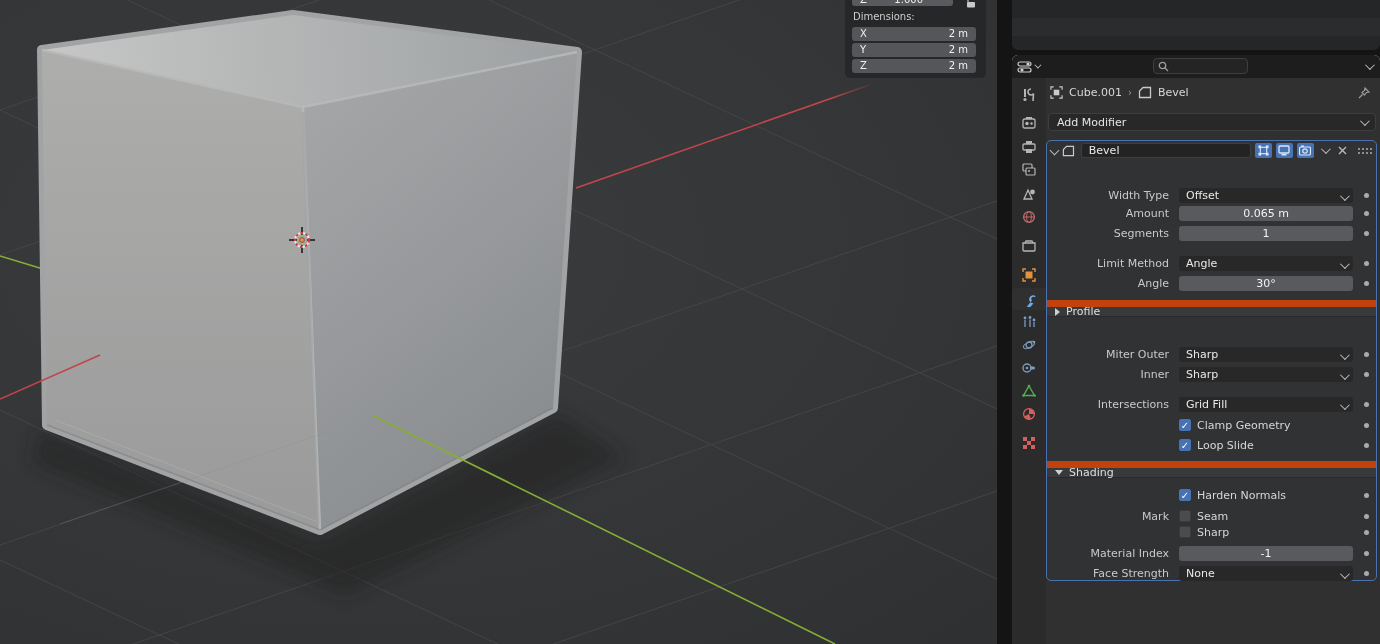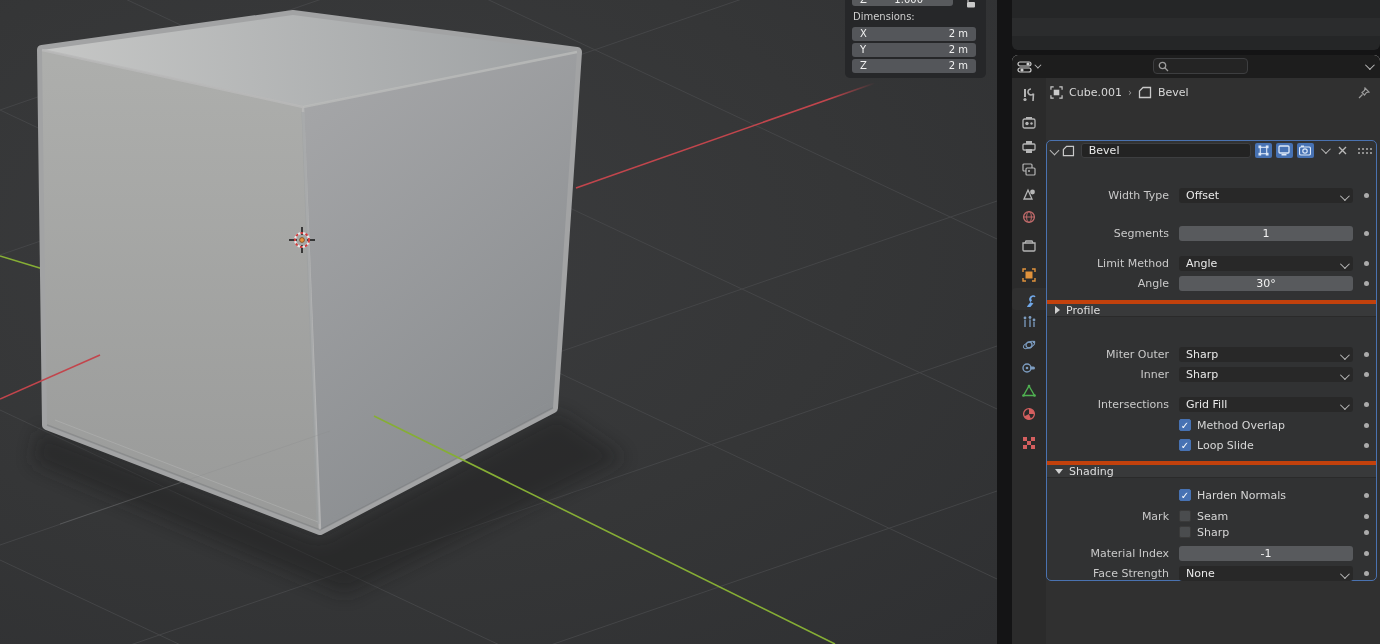"Add Modifier" div { html: none -> <div> <span>Add Modifier</span> <span></span> </div> }
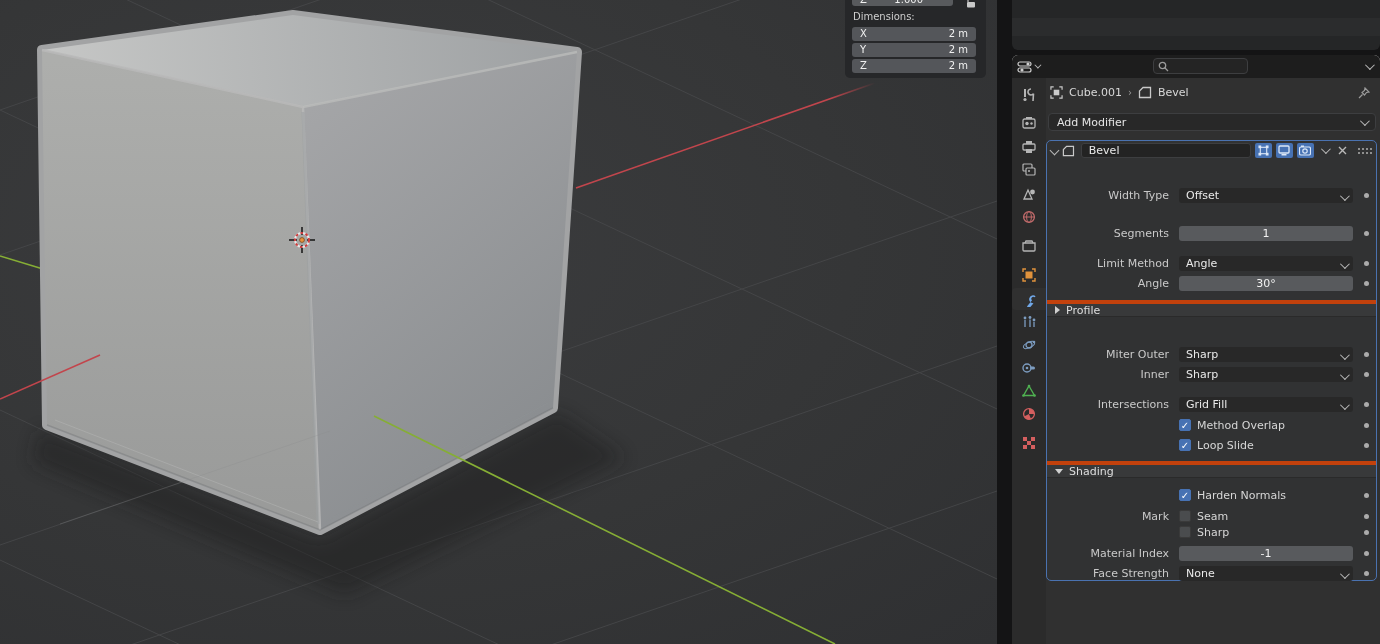"Amount" div.prow { html: none -> <div> <span>Amount</span> <div><span>0.065 m</span></div> <span></span> </div> }
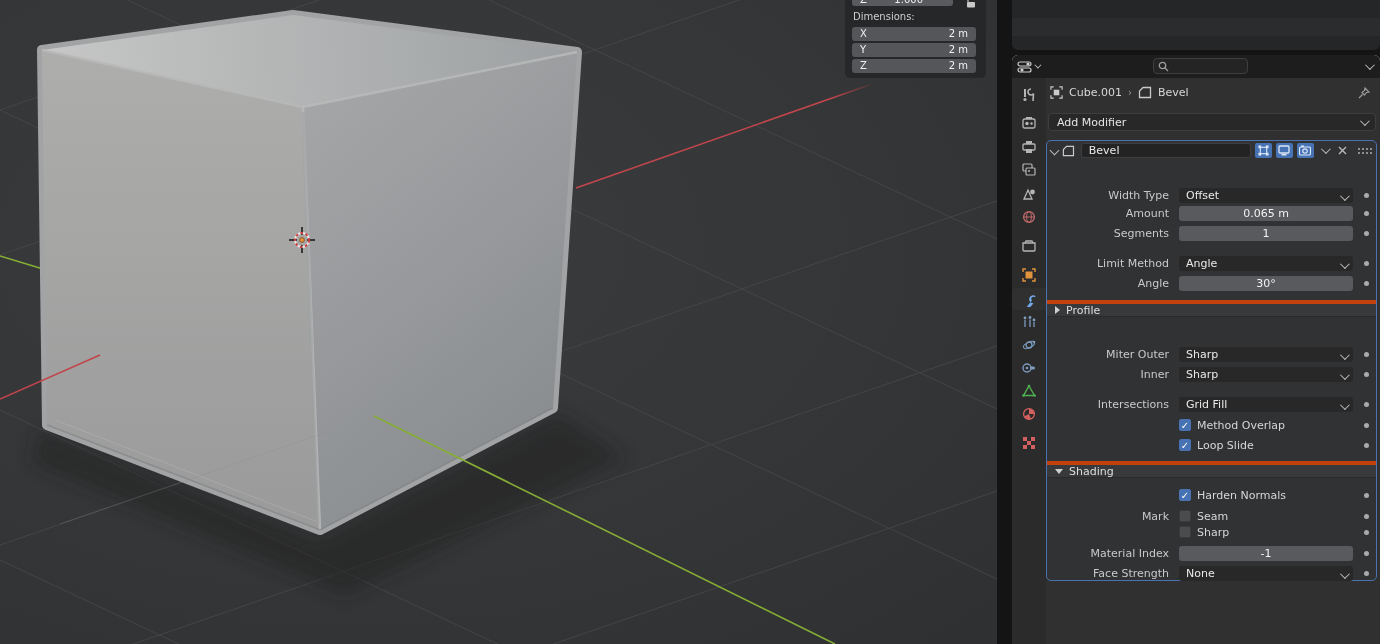"Profile" .band { border-top: 4px solid #c2410c -> 7px solid #c2410c }
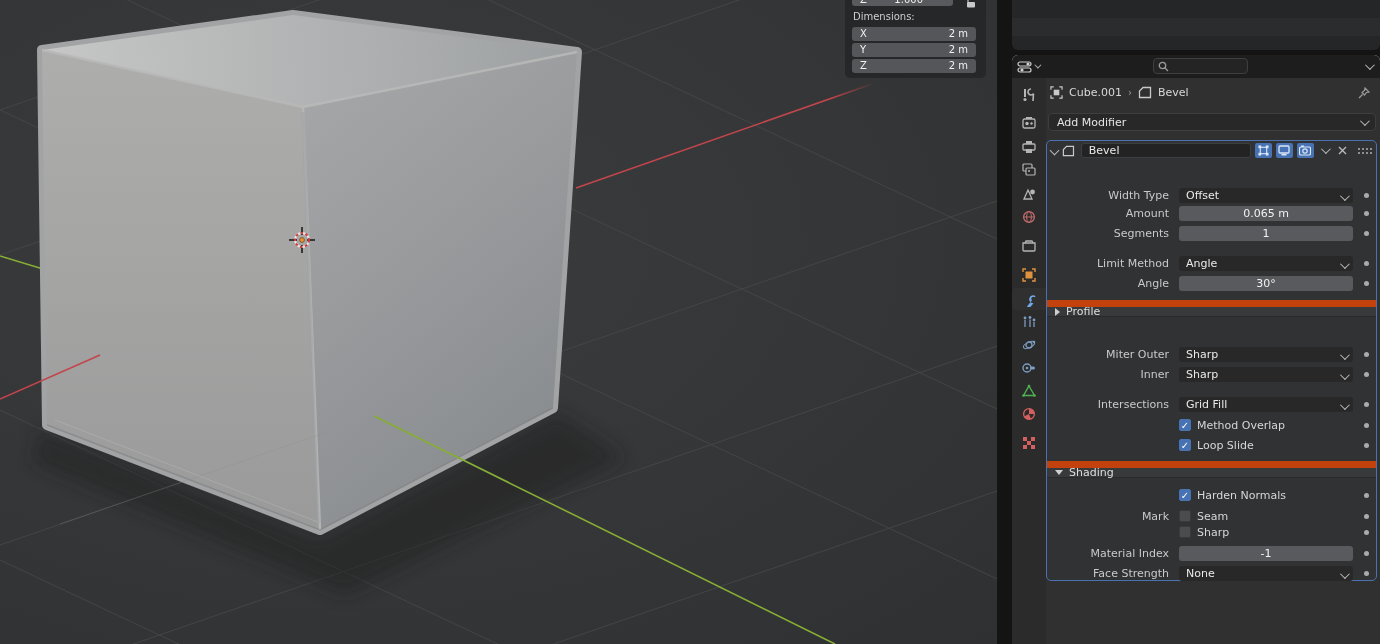"Method Overlap" span.cblabel { text: Method Overlap -> Clamp Geometry }
